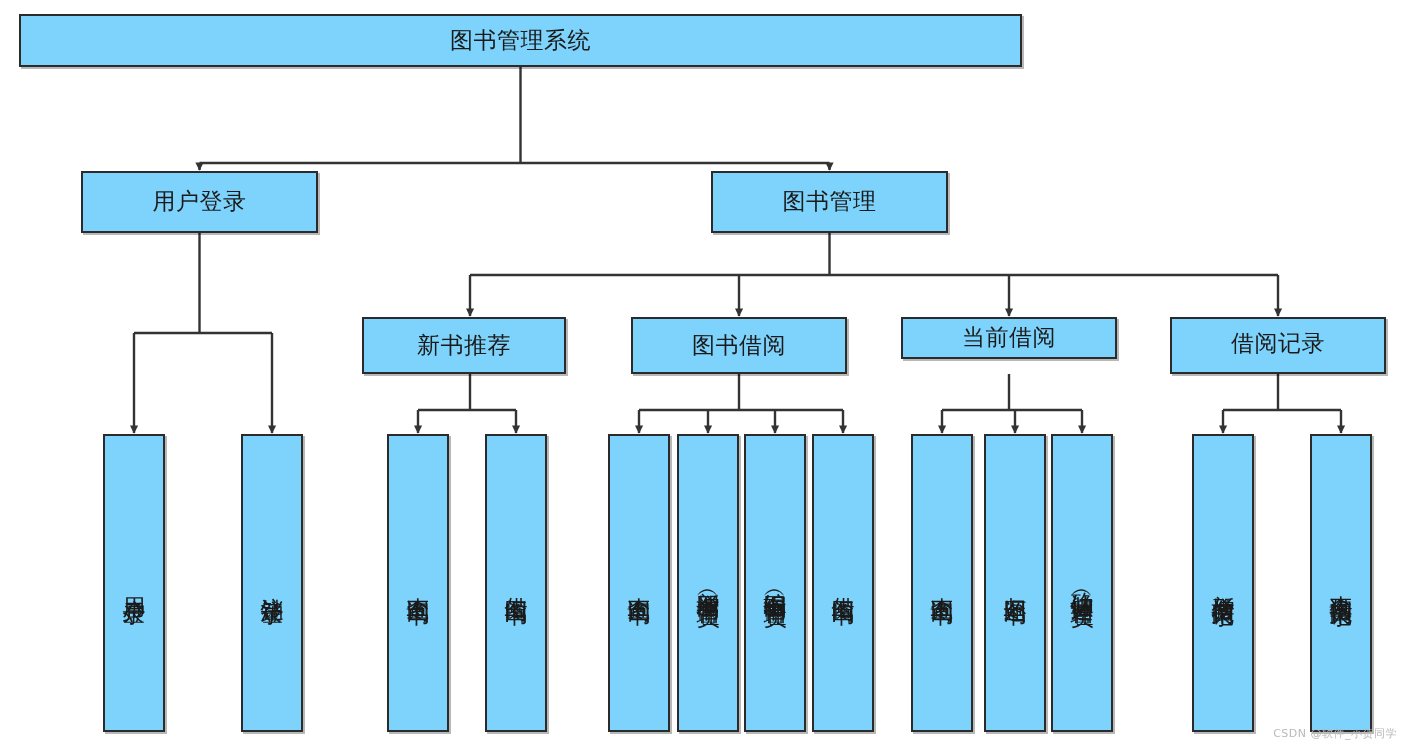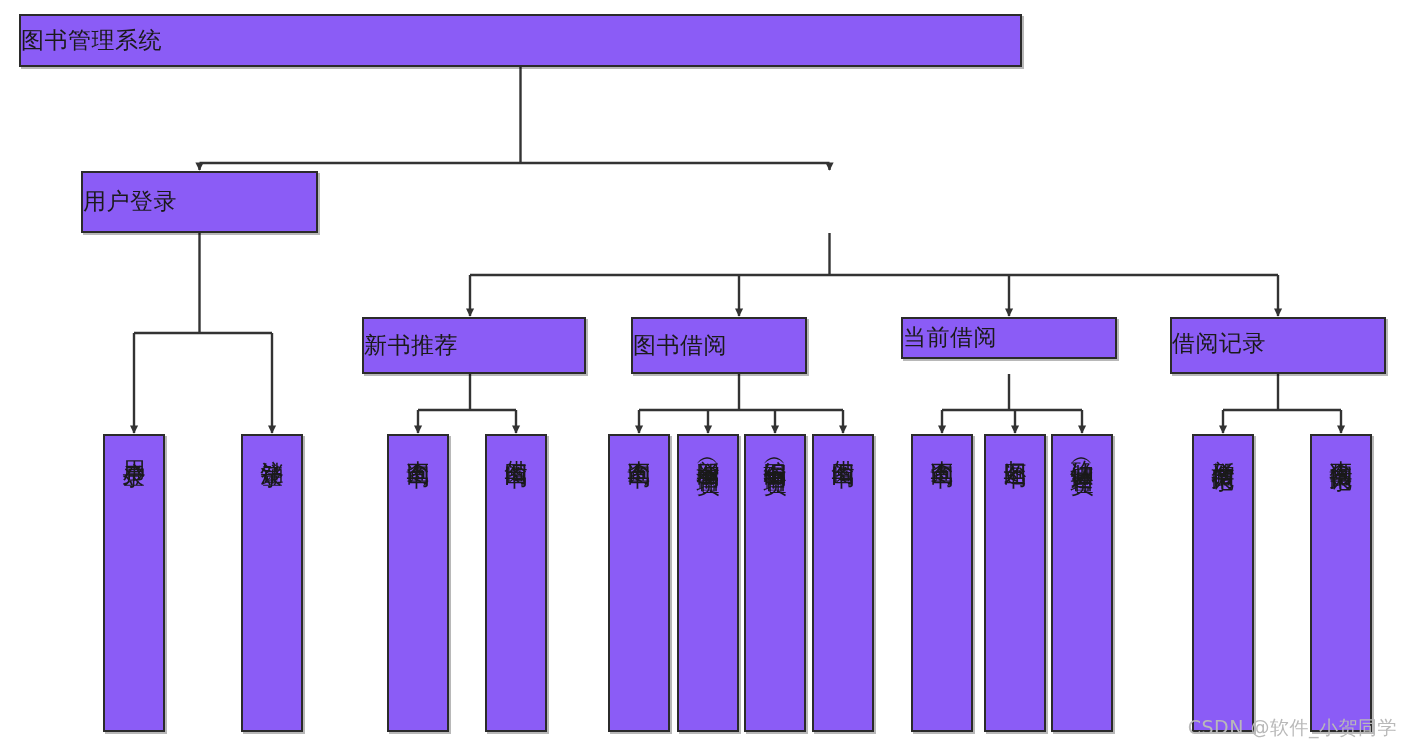"图书管理系统" .node { background: #8b5cf6 -> #7dd3fc; justify-content: flex-start -> center }
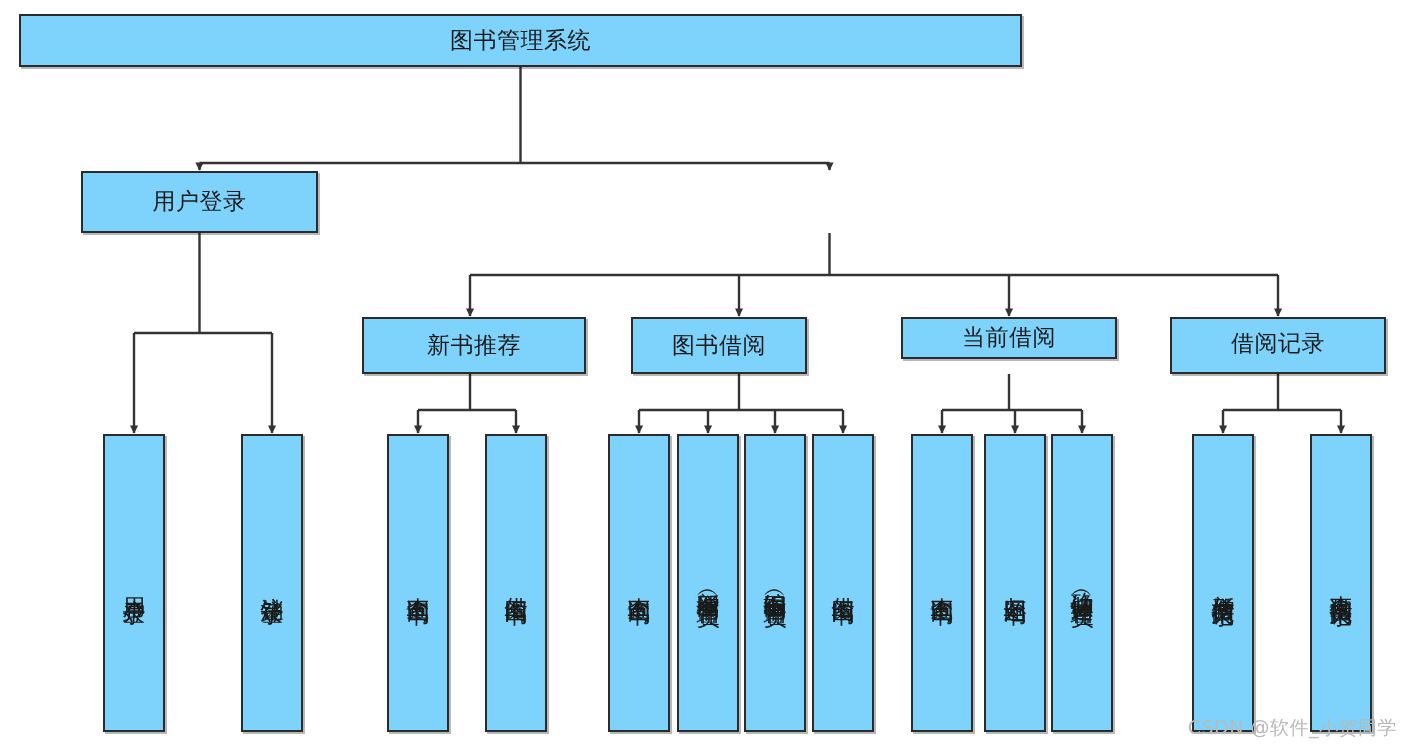"图书管理" div.node { html: none -> <div> <span>图书管理</span> </div> }
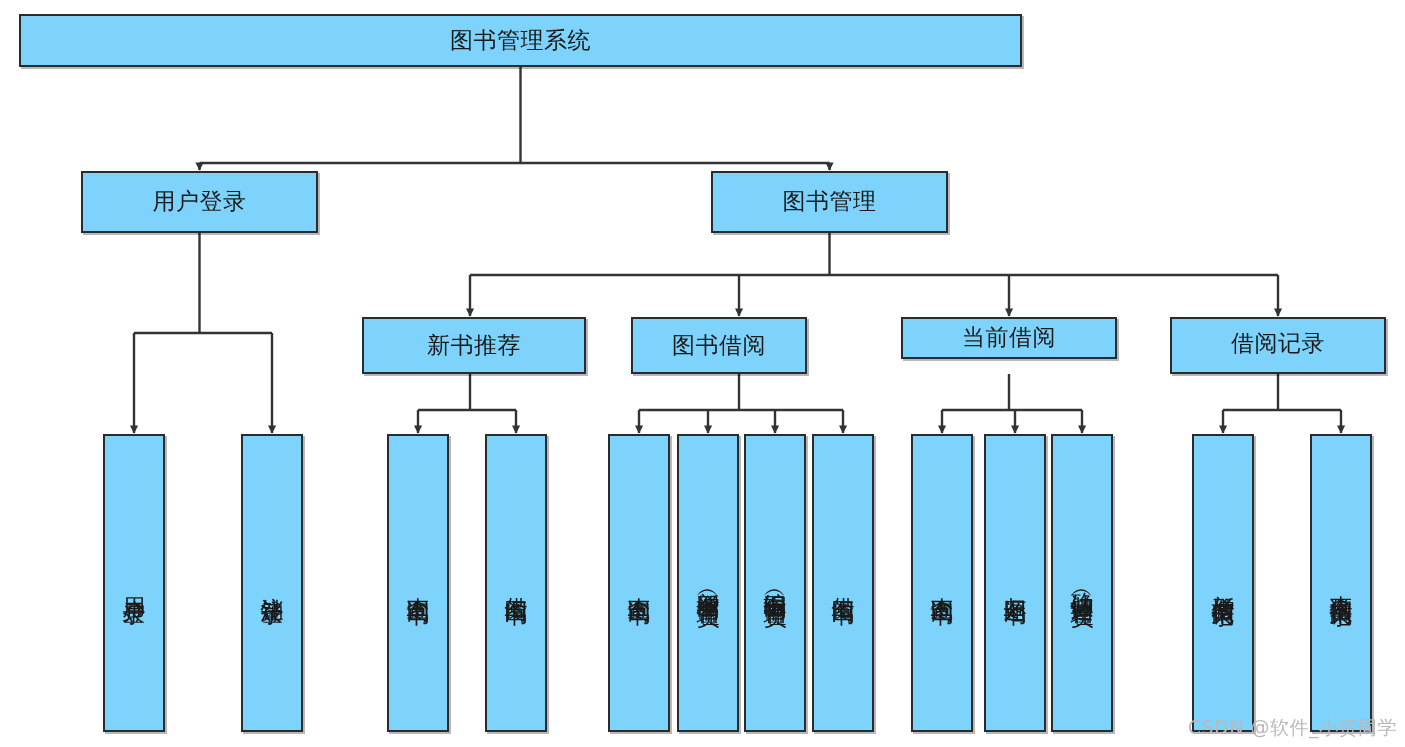"新书推荐" div.node { width: 224px -> 204px }
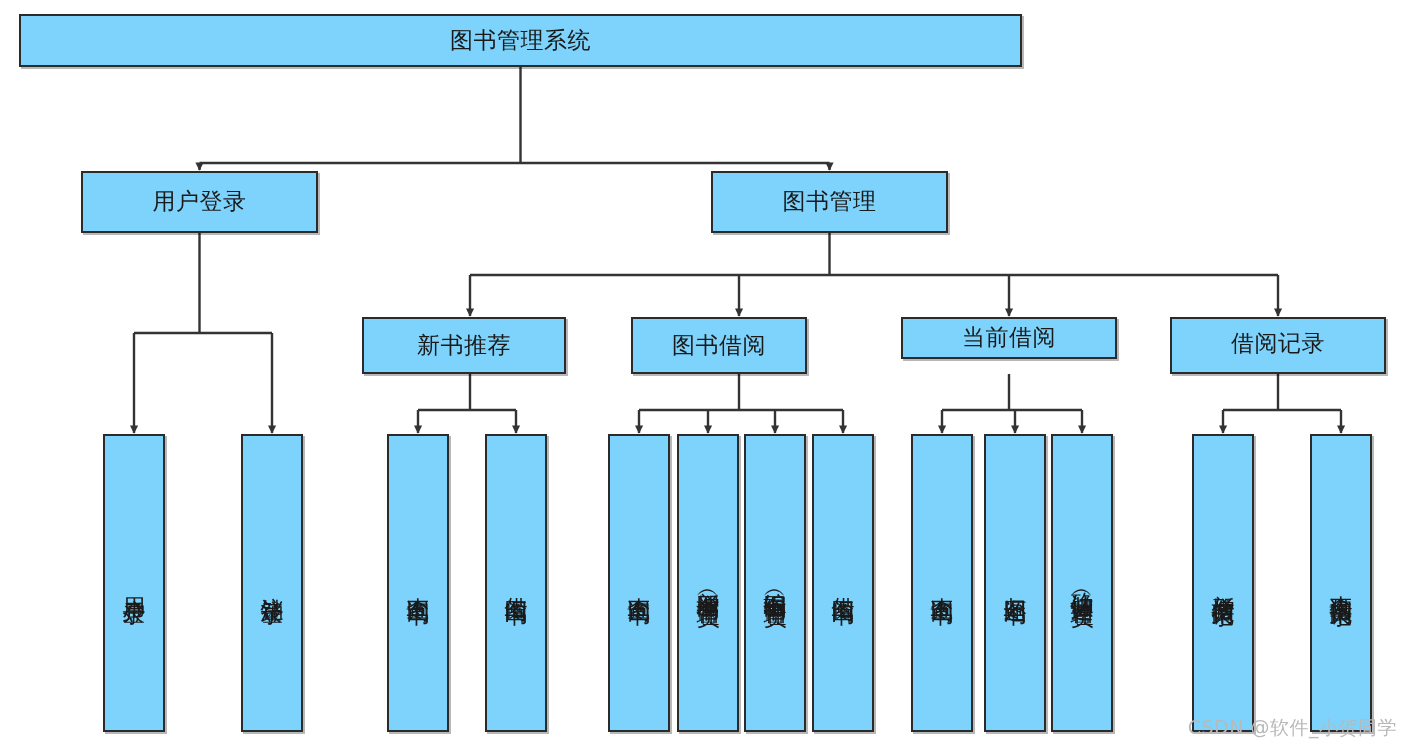"图书借阅" div.node { width: 176px -> 216px }
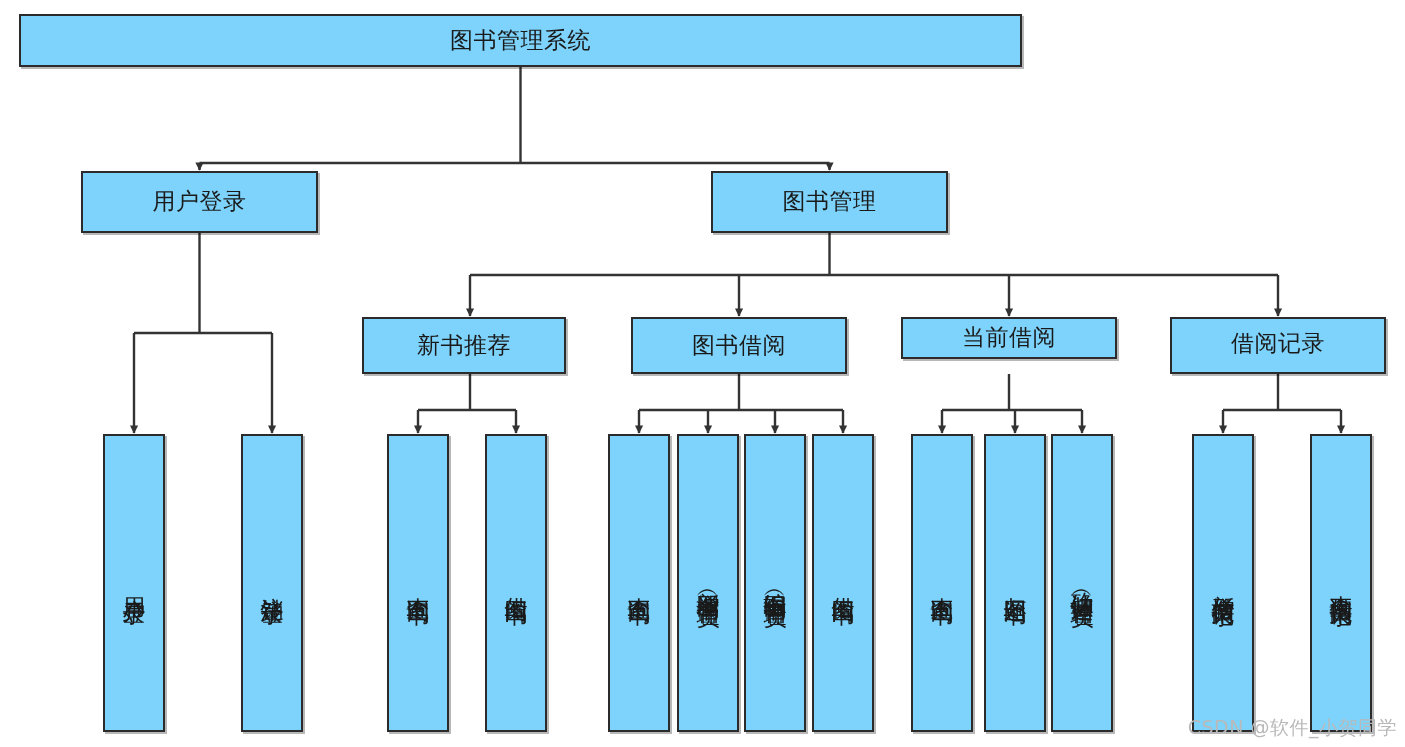"CSDN @软件_小贺同学" #watermark { font-size: 19px -> 11px }
